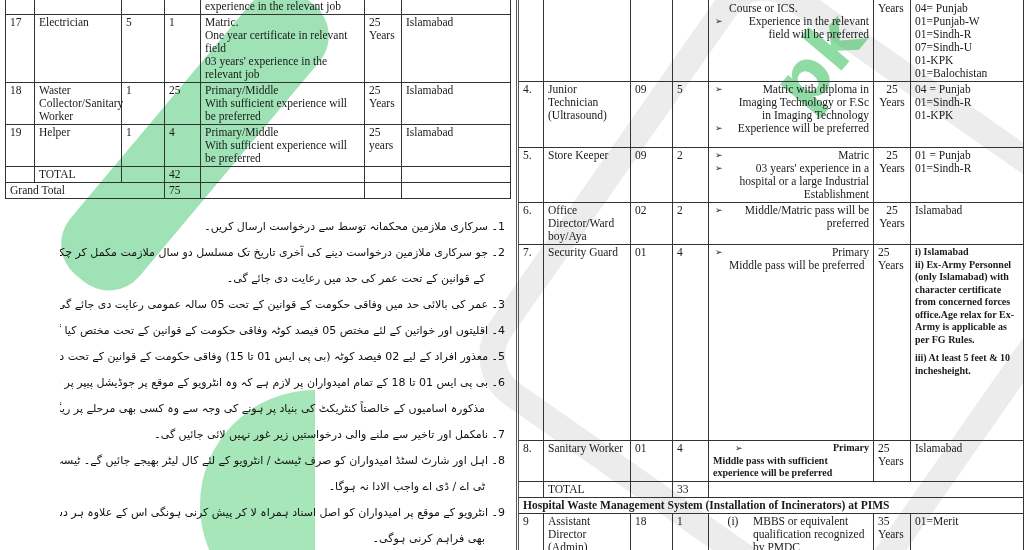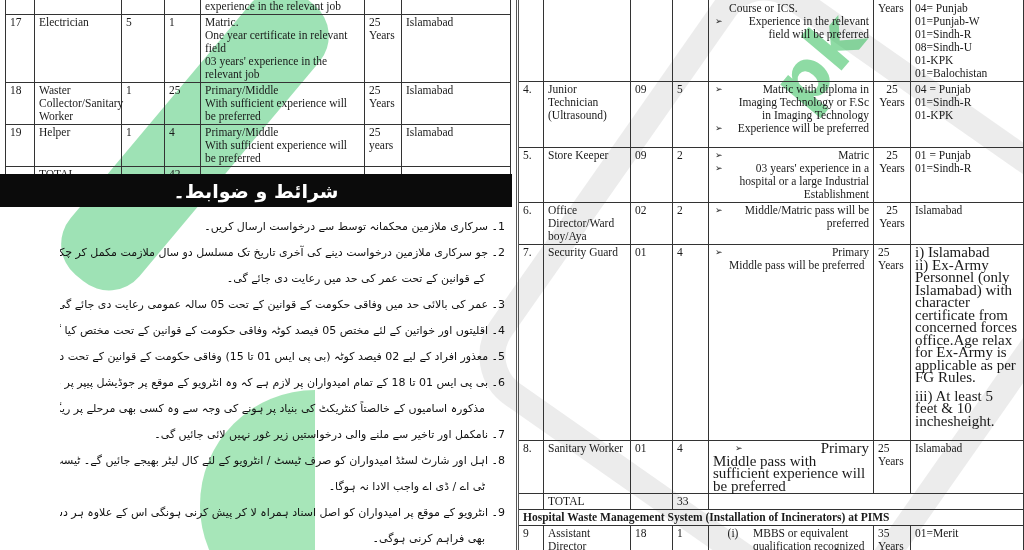"08=Sindh-U" div { text: 08 -> 07 }
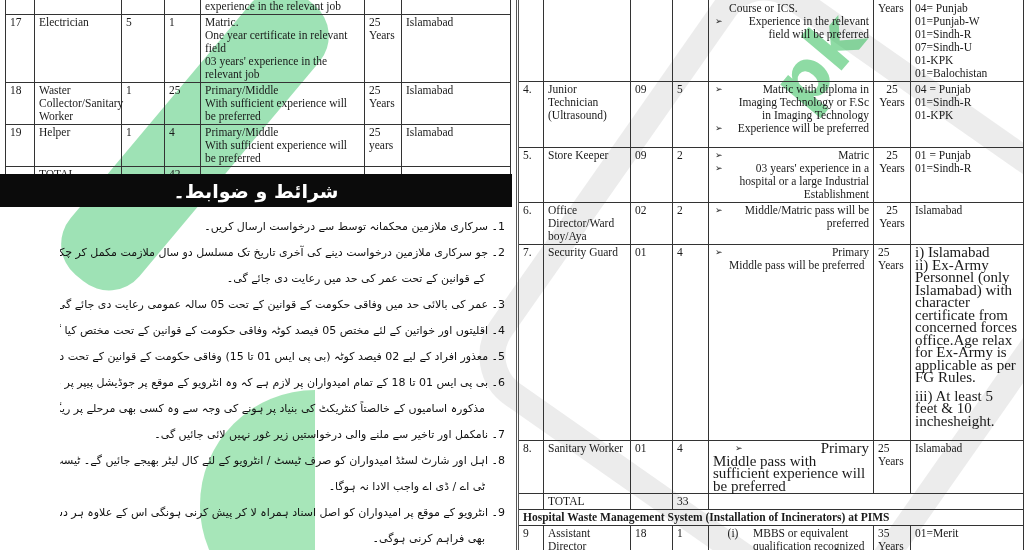"شرائط و ضوابط۔" div.banner { html: <div>شرائط و ضوابط۔</div> -> none }
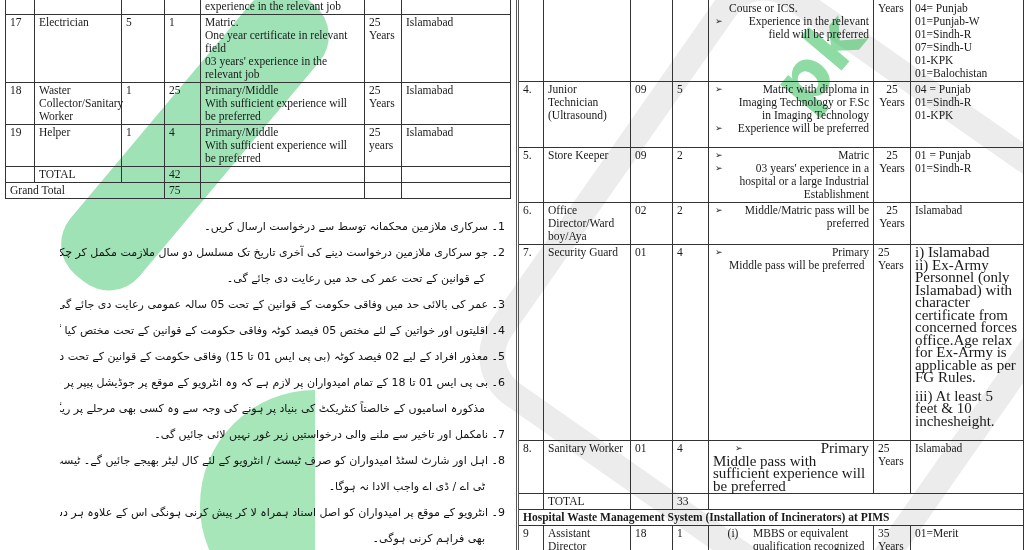"i) Islamabad" .small { font-size: 15px -> 10px; font-weight: none -> bold }
